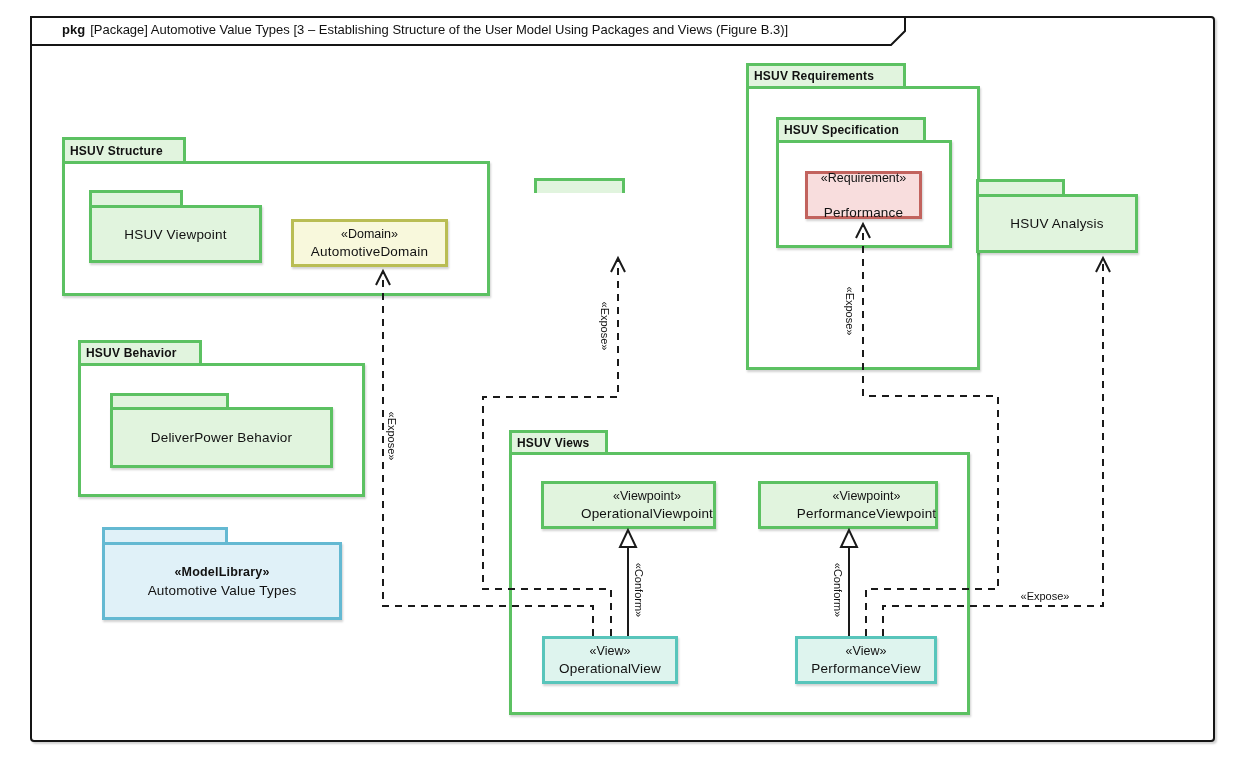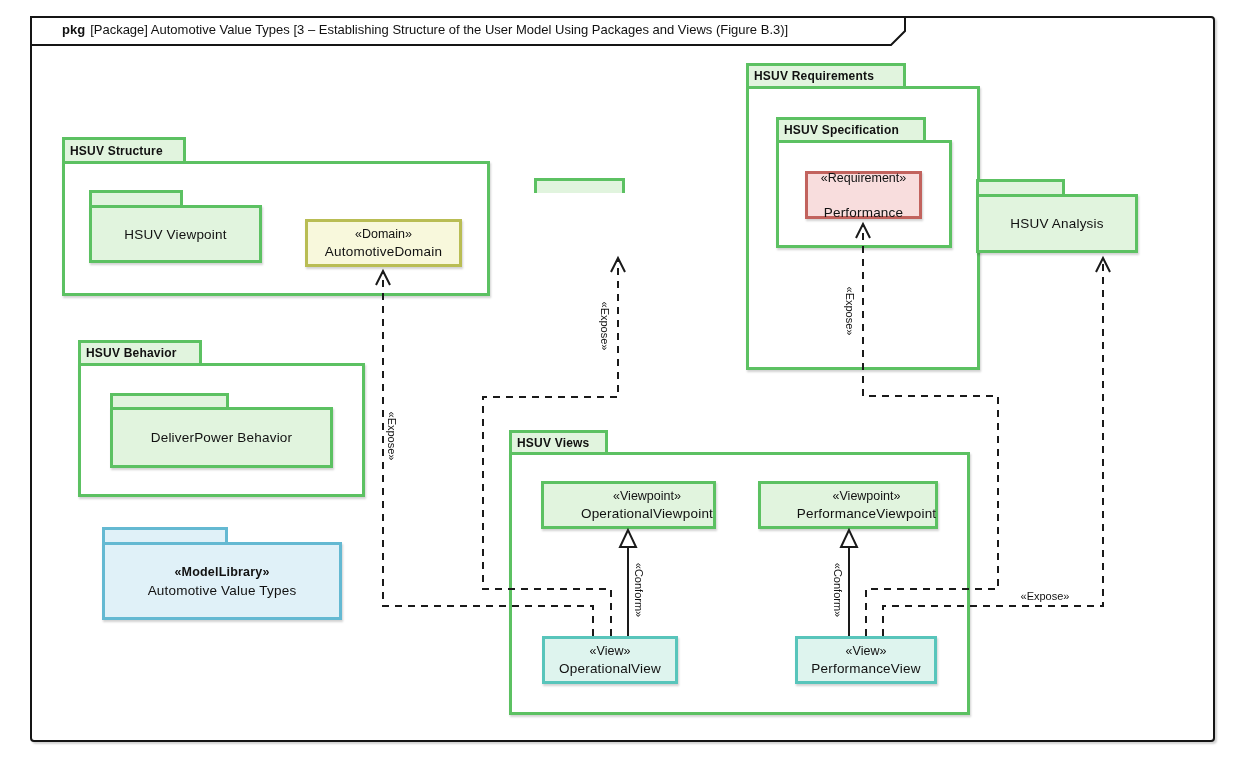"«Domain»" #cls-domain { left: 305px -> 291px }
